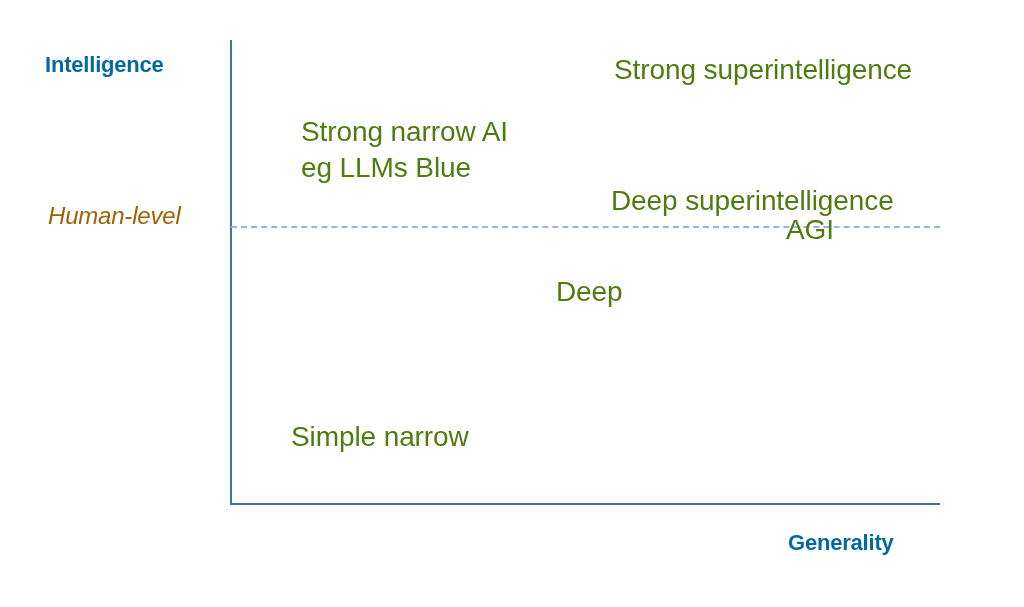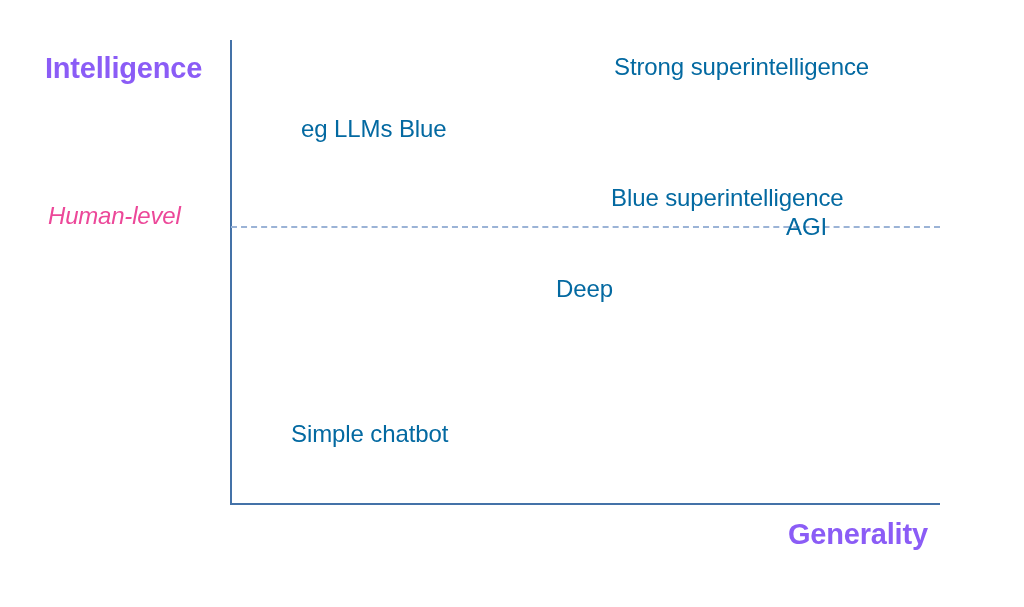"Intelligence" .axis-title { color: #8b5cf6 -> #0369a1; font-size: 29px -> 22px }
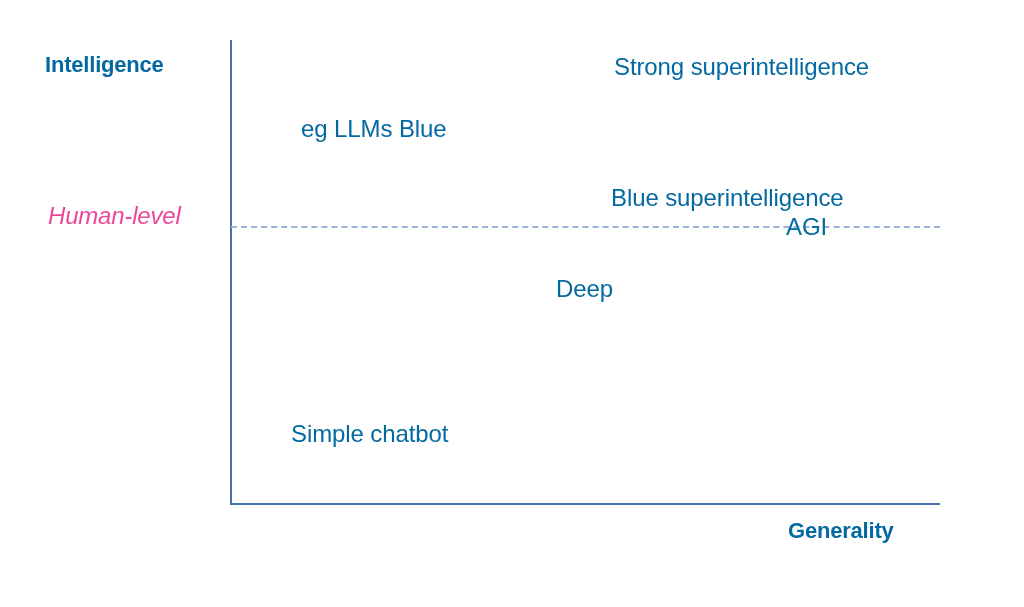"Strong superintelligence" .entity { color: #0369a1 -> #4d7c0f; font-size: 24px -> 28px }
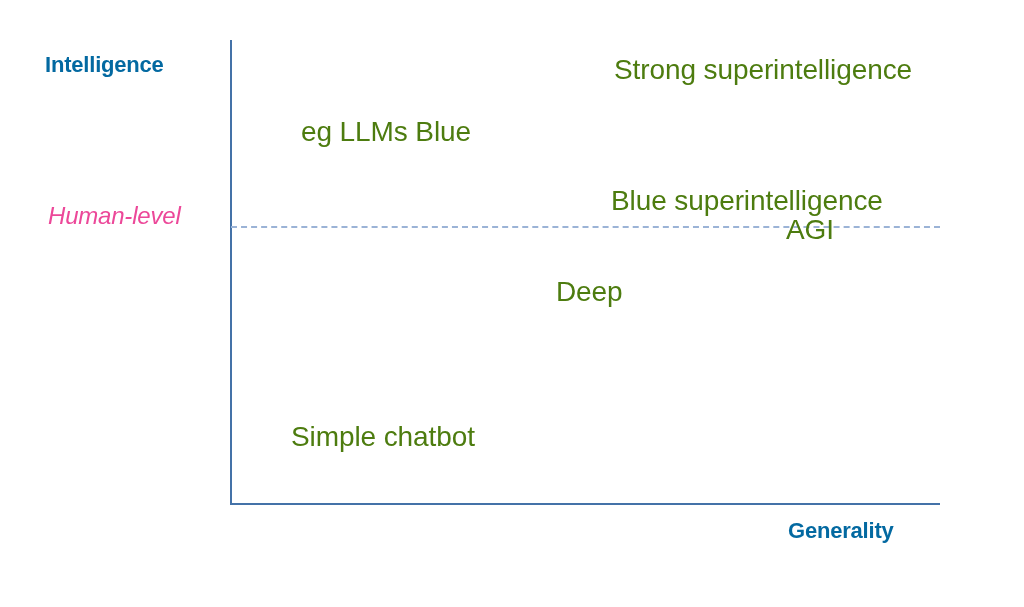"Strong narrow AI" span.entity-line { html: none -> <span>Strong narrow AI</span> }
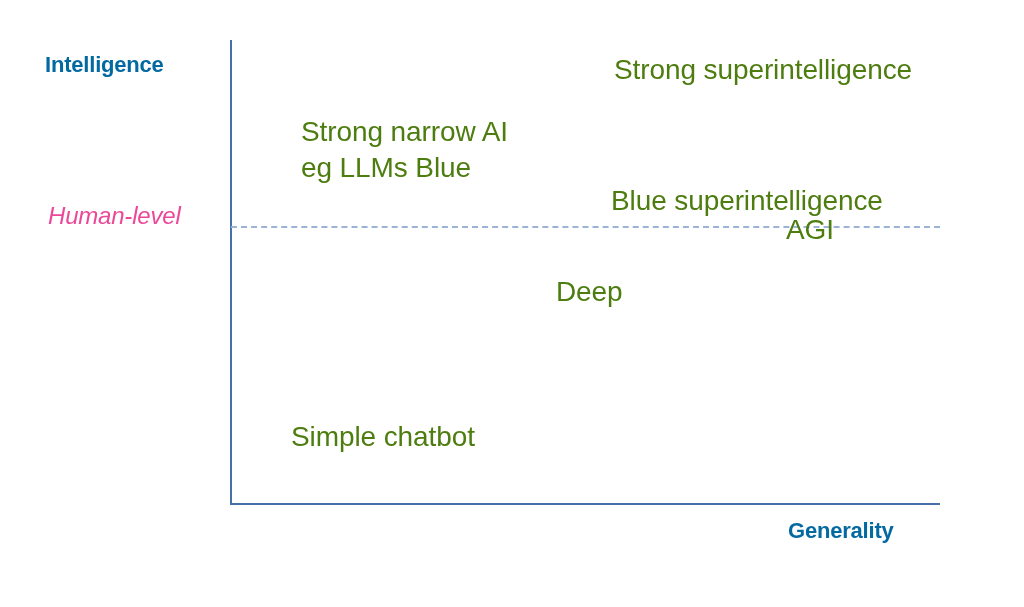"Human-level" .threshold-label { color: #ec4899 -> #a16207 }
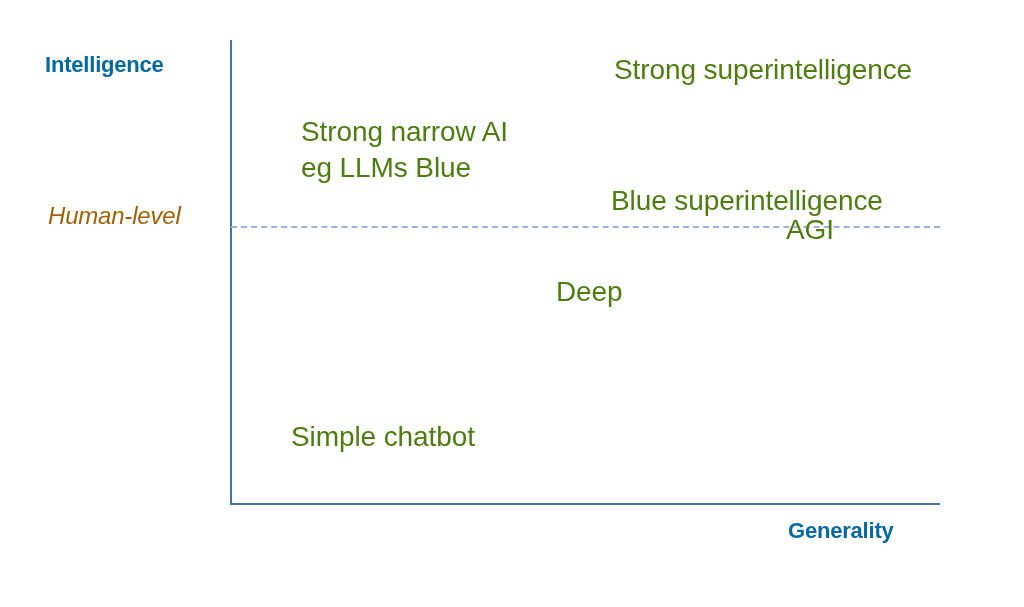"Blue superintelligence" div.entity { text: Blue -> Deep }
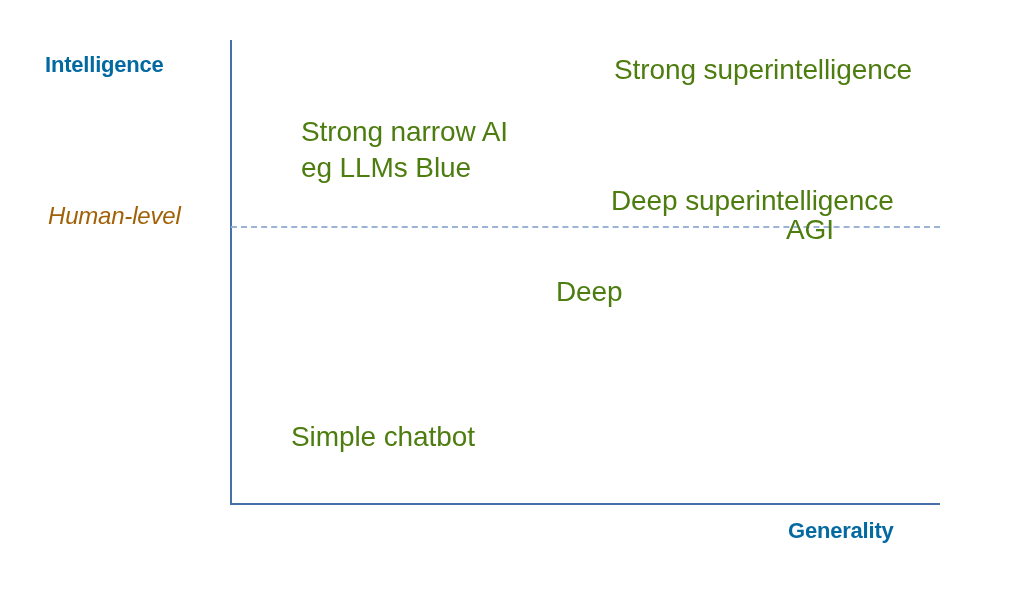"Simple chatbot" div.entity { text: chatbot -> narrow }
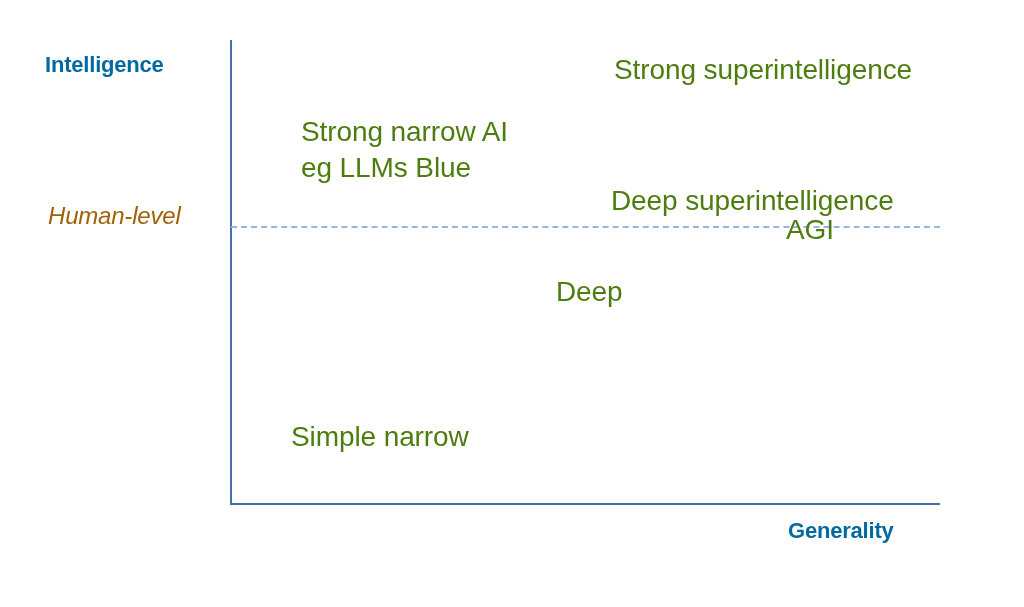"Generality" #axis-title-x { top: 518px -> 530px }
